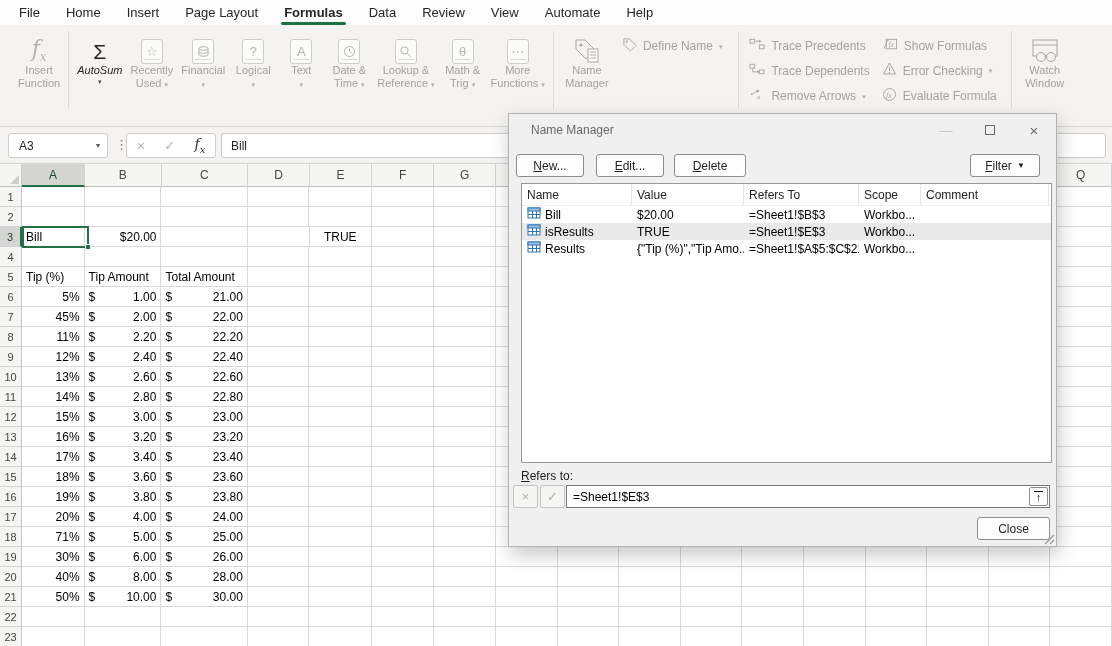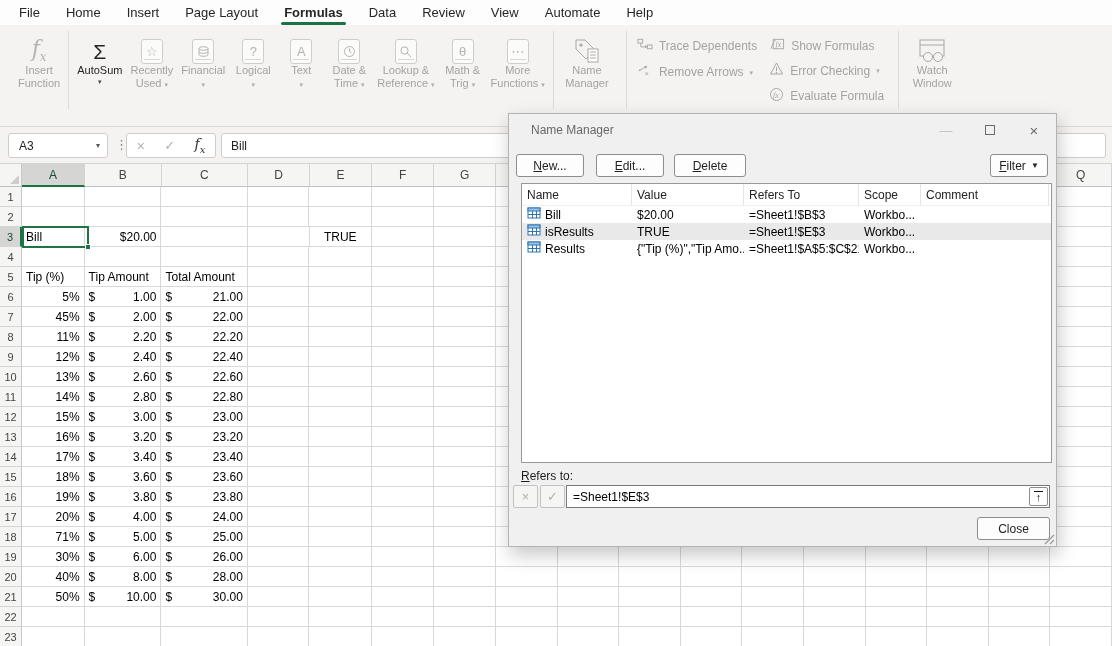"Define Name" div.row-btn { html: none -> <div> <span><svg> <path></path> <circle></circle> </svg></span> <span>Define Name</span> <span>▾</span> </div> }
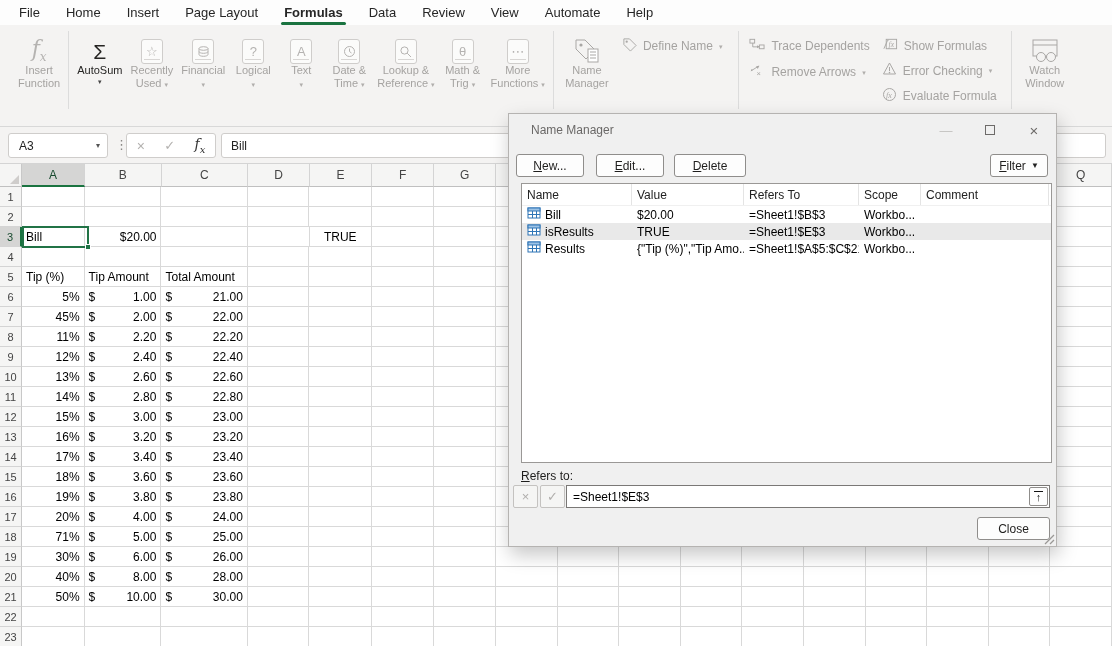"Trace Precedents" div.row-btn { html: none -> <div> <span><svg> <rect></rect> <path></path> <path></path> <rect></rect> </svg></span> <span>Trace Precedents</span> </div> }
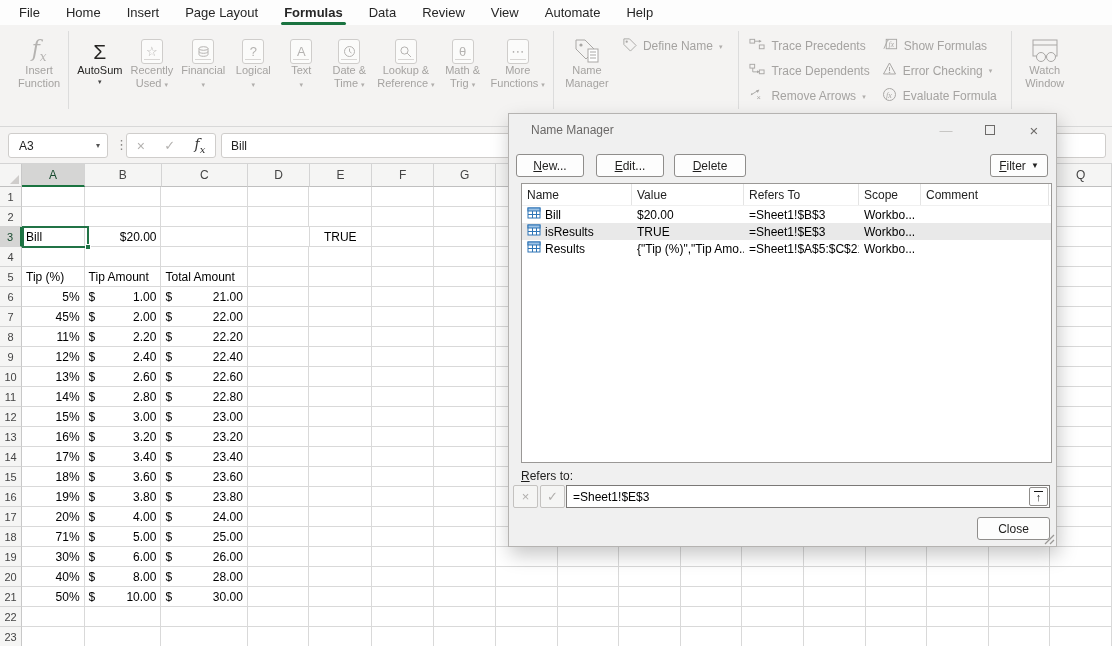"AutoSum" .bigbtn.enabled .blabel { font-style: none -> italic }
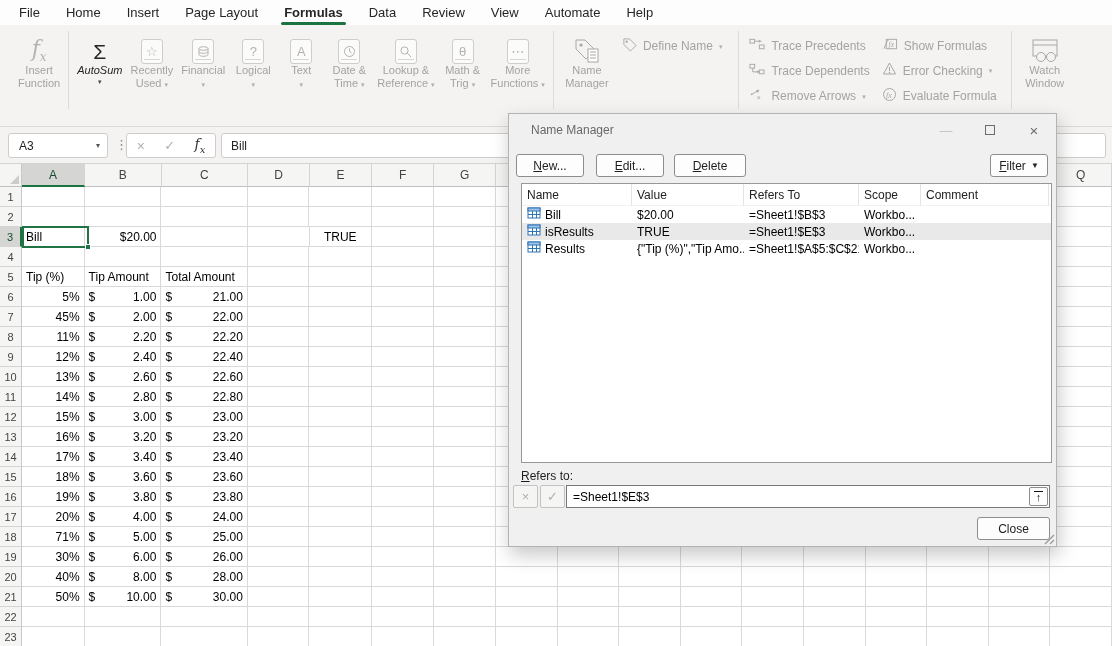"Filter" #btn-filter { right: 8px -> 16px; width: 58px -> 70px }
